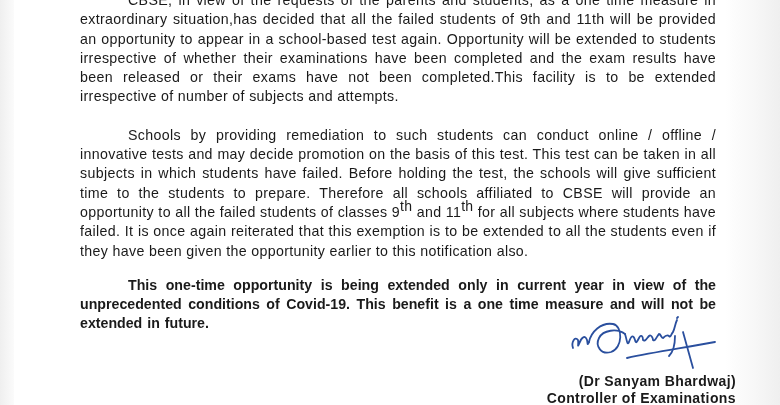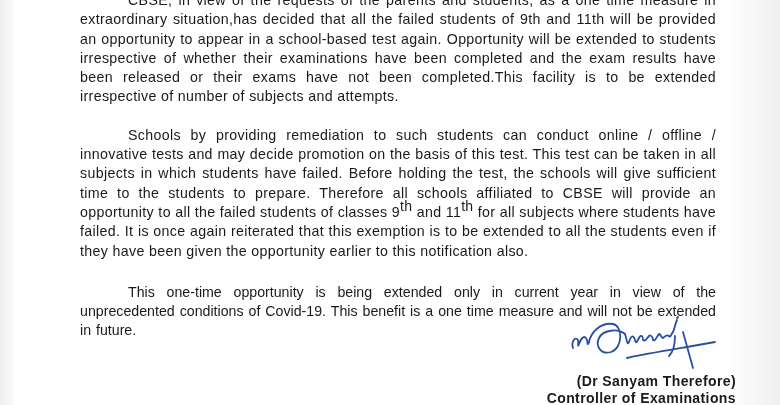"This one-time opportunity is being" .p3 { font-weight: none -> bold; margin-top: 22px -> 15px }
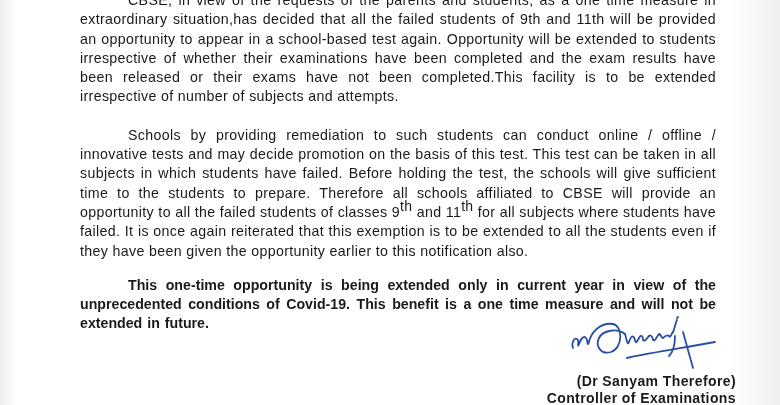"(Dr Sanyam Therefore)" div { text: Therefore -> Bhardwaj }
